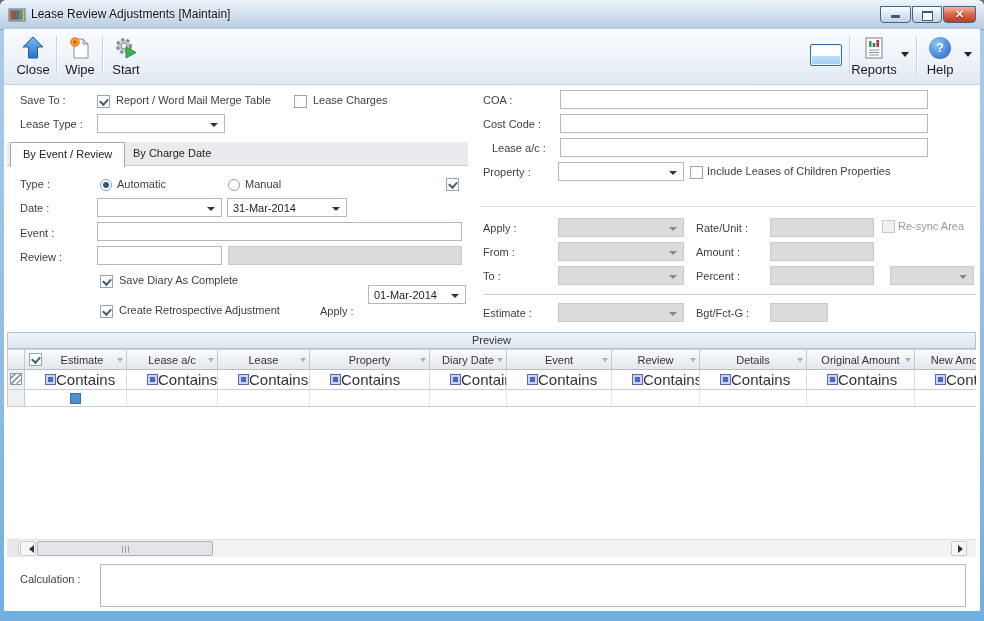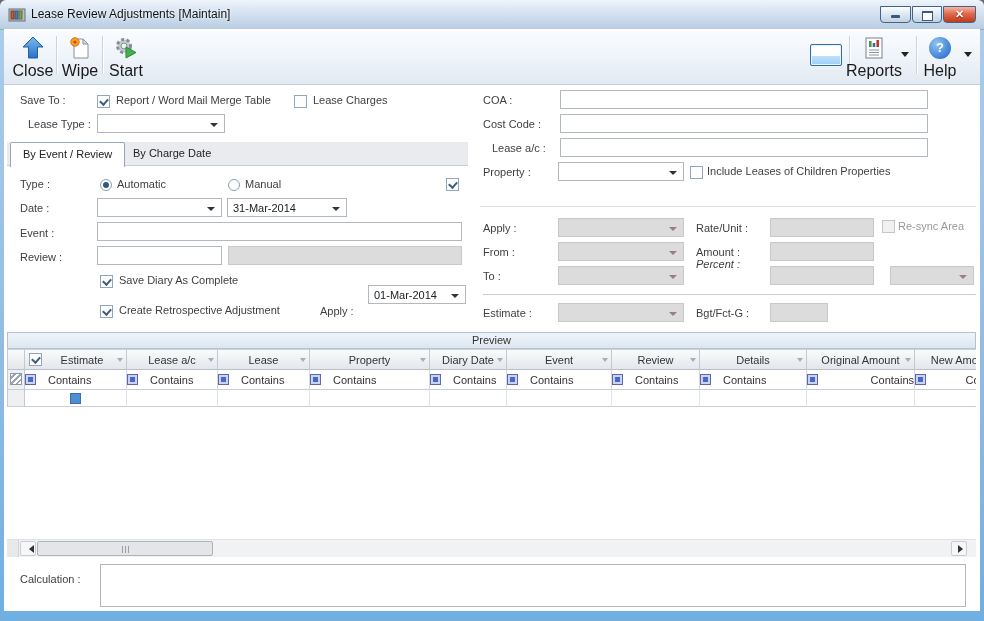"Close" .tlabel { font-size: 16px -> 13px }
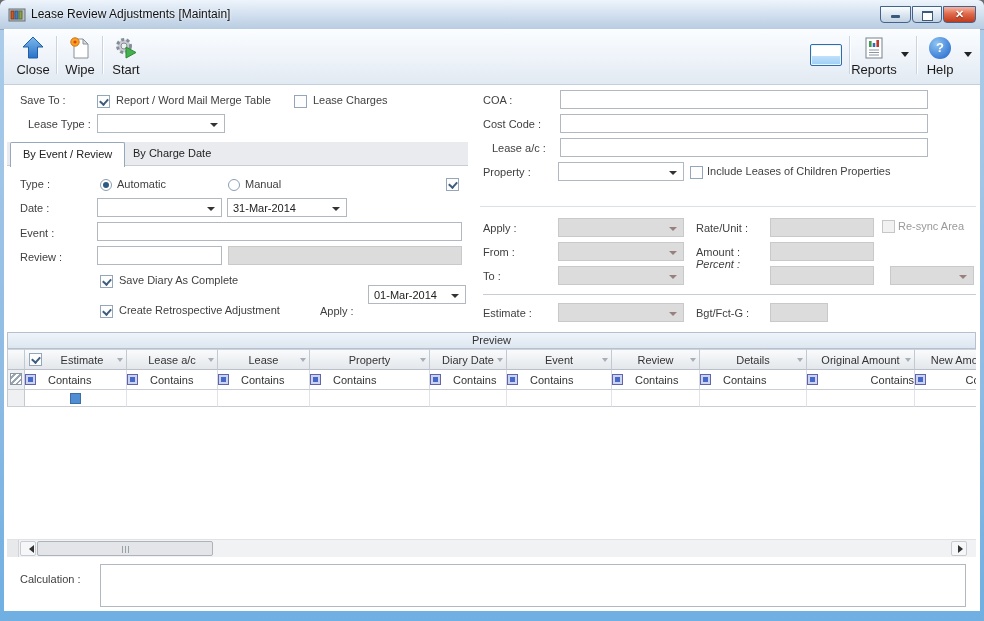"Lease Type :" span.lbl { margin-left: 8px -> none }
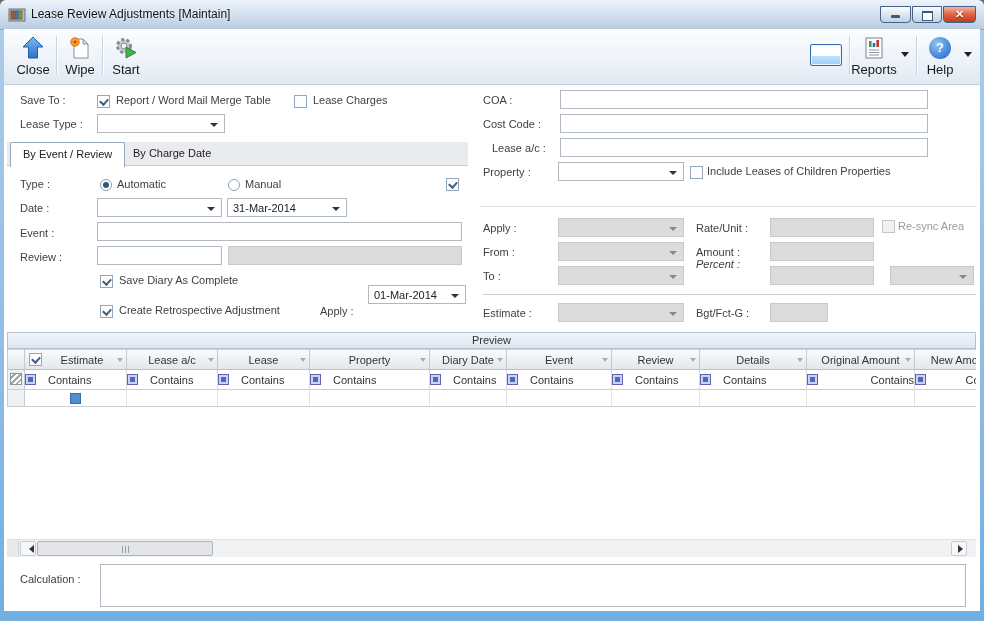"Percent :" span.lbl { font-style: italic -> none; top: 258px -> 270px }
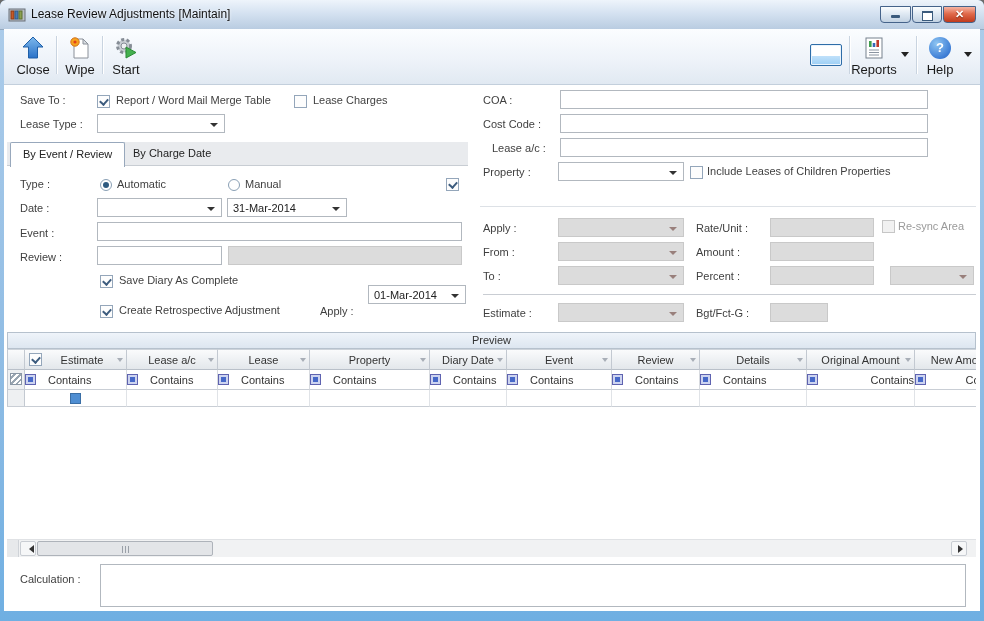"Contains" .fc { font-size: 11px -> 15px; gap: 12px -> 0; padding: 0 0 -> 0 20px }
